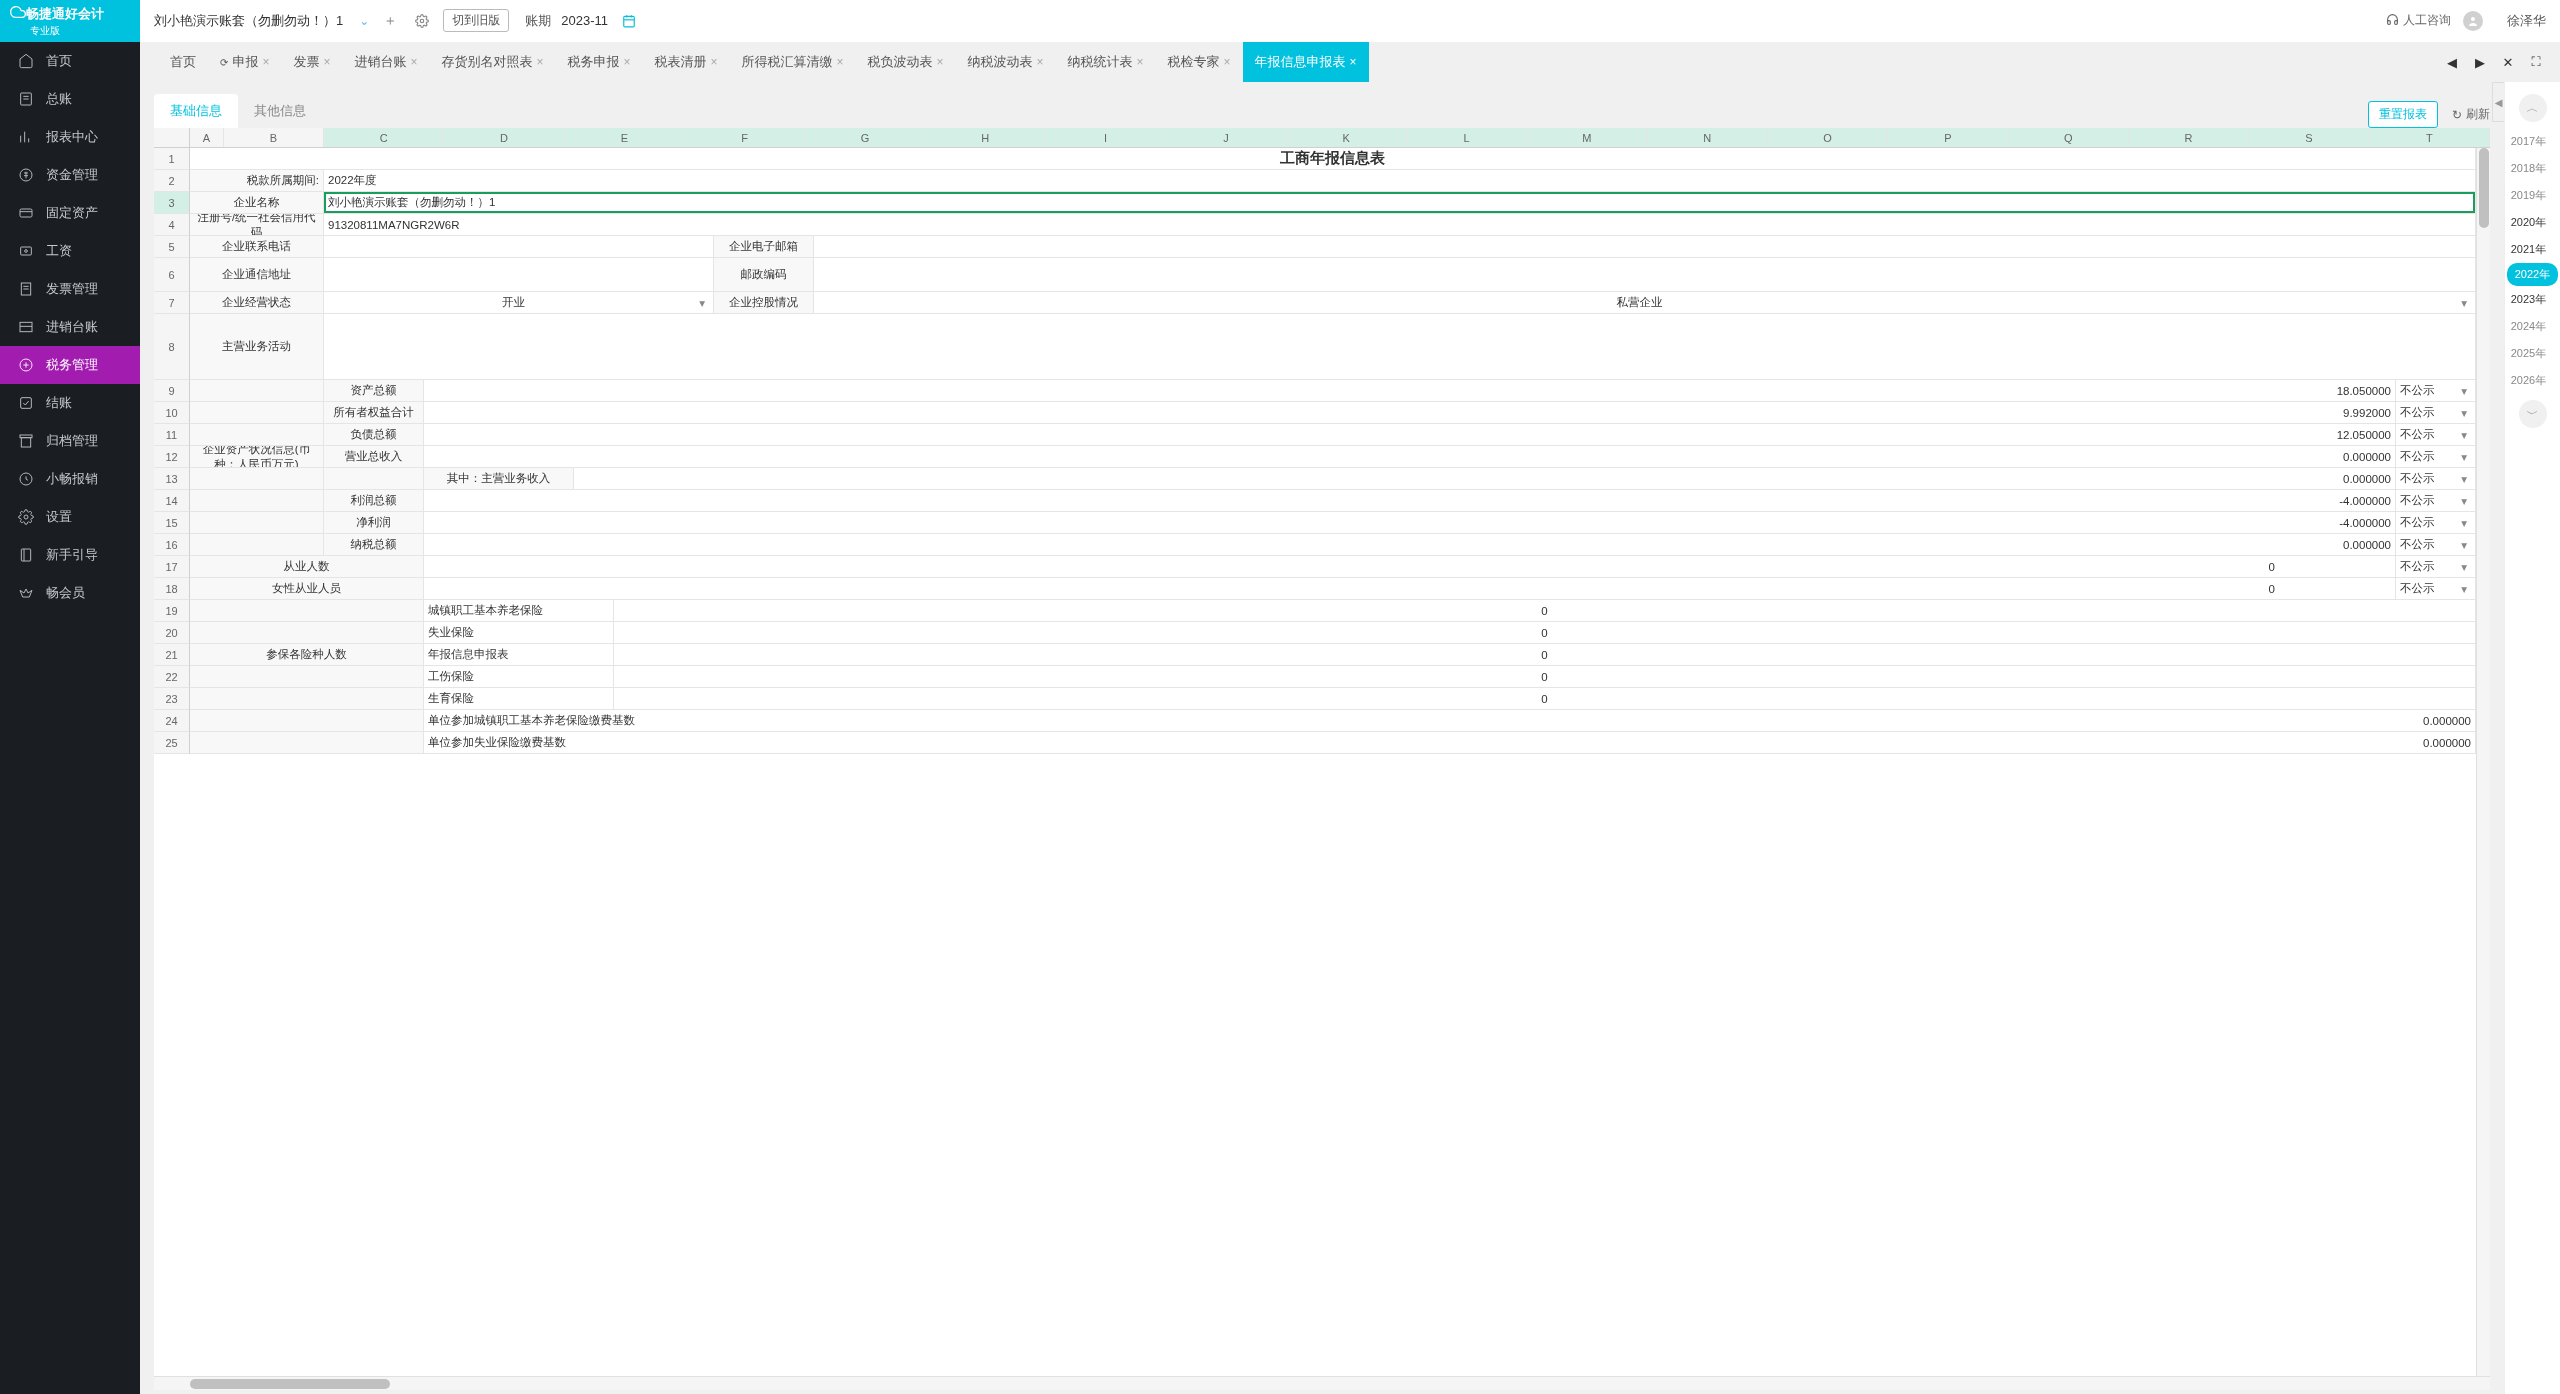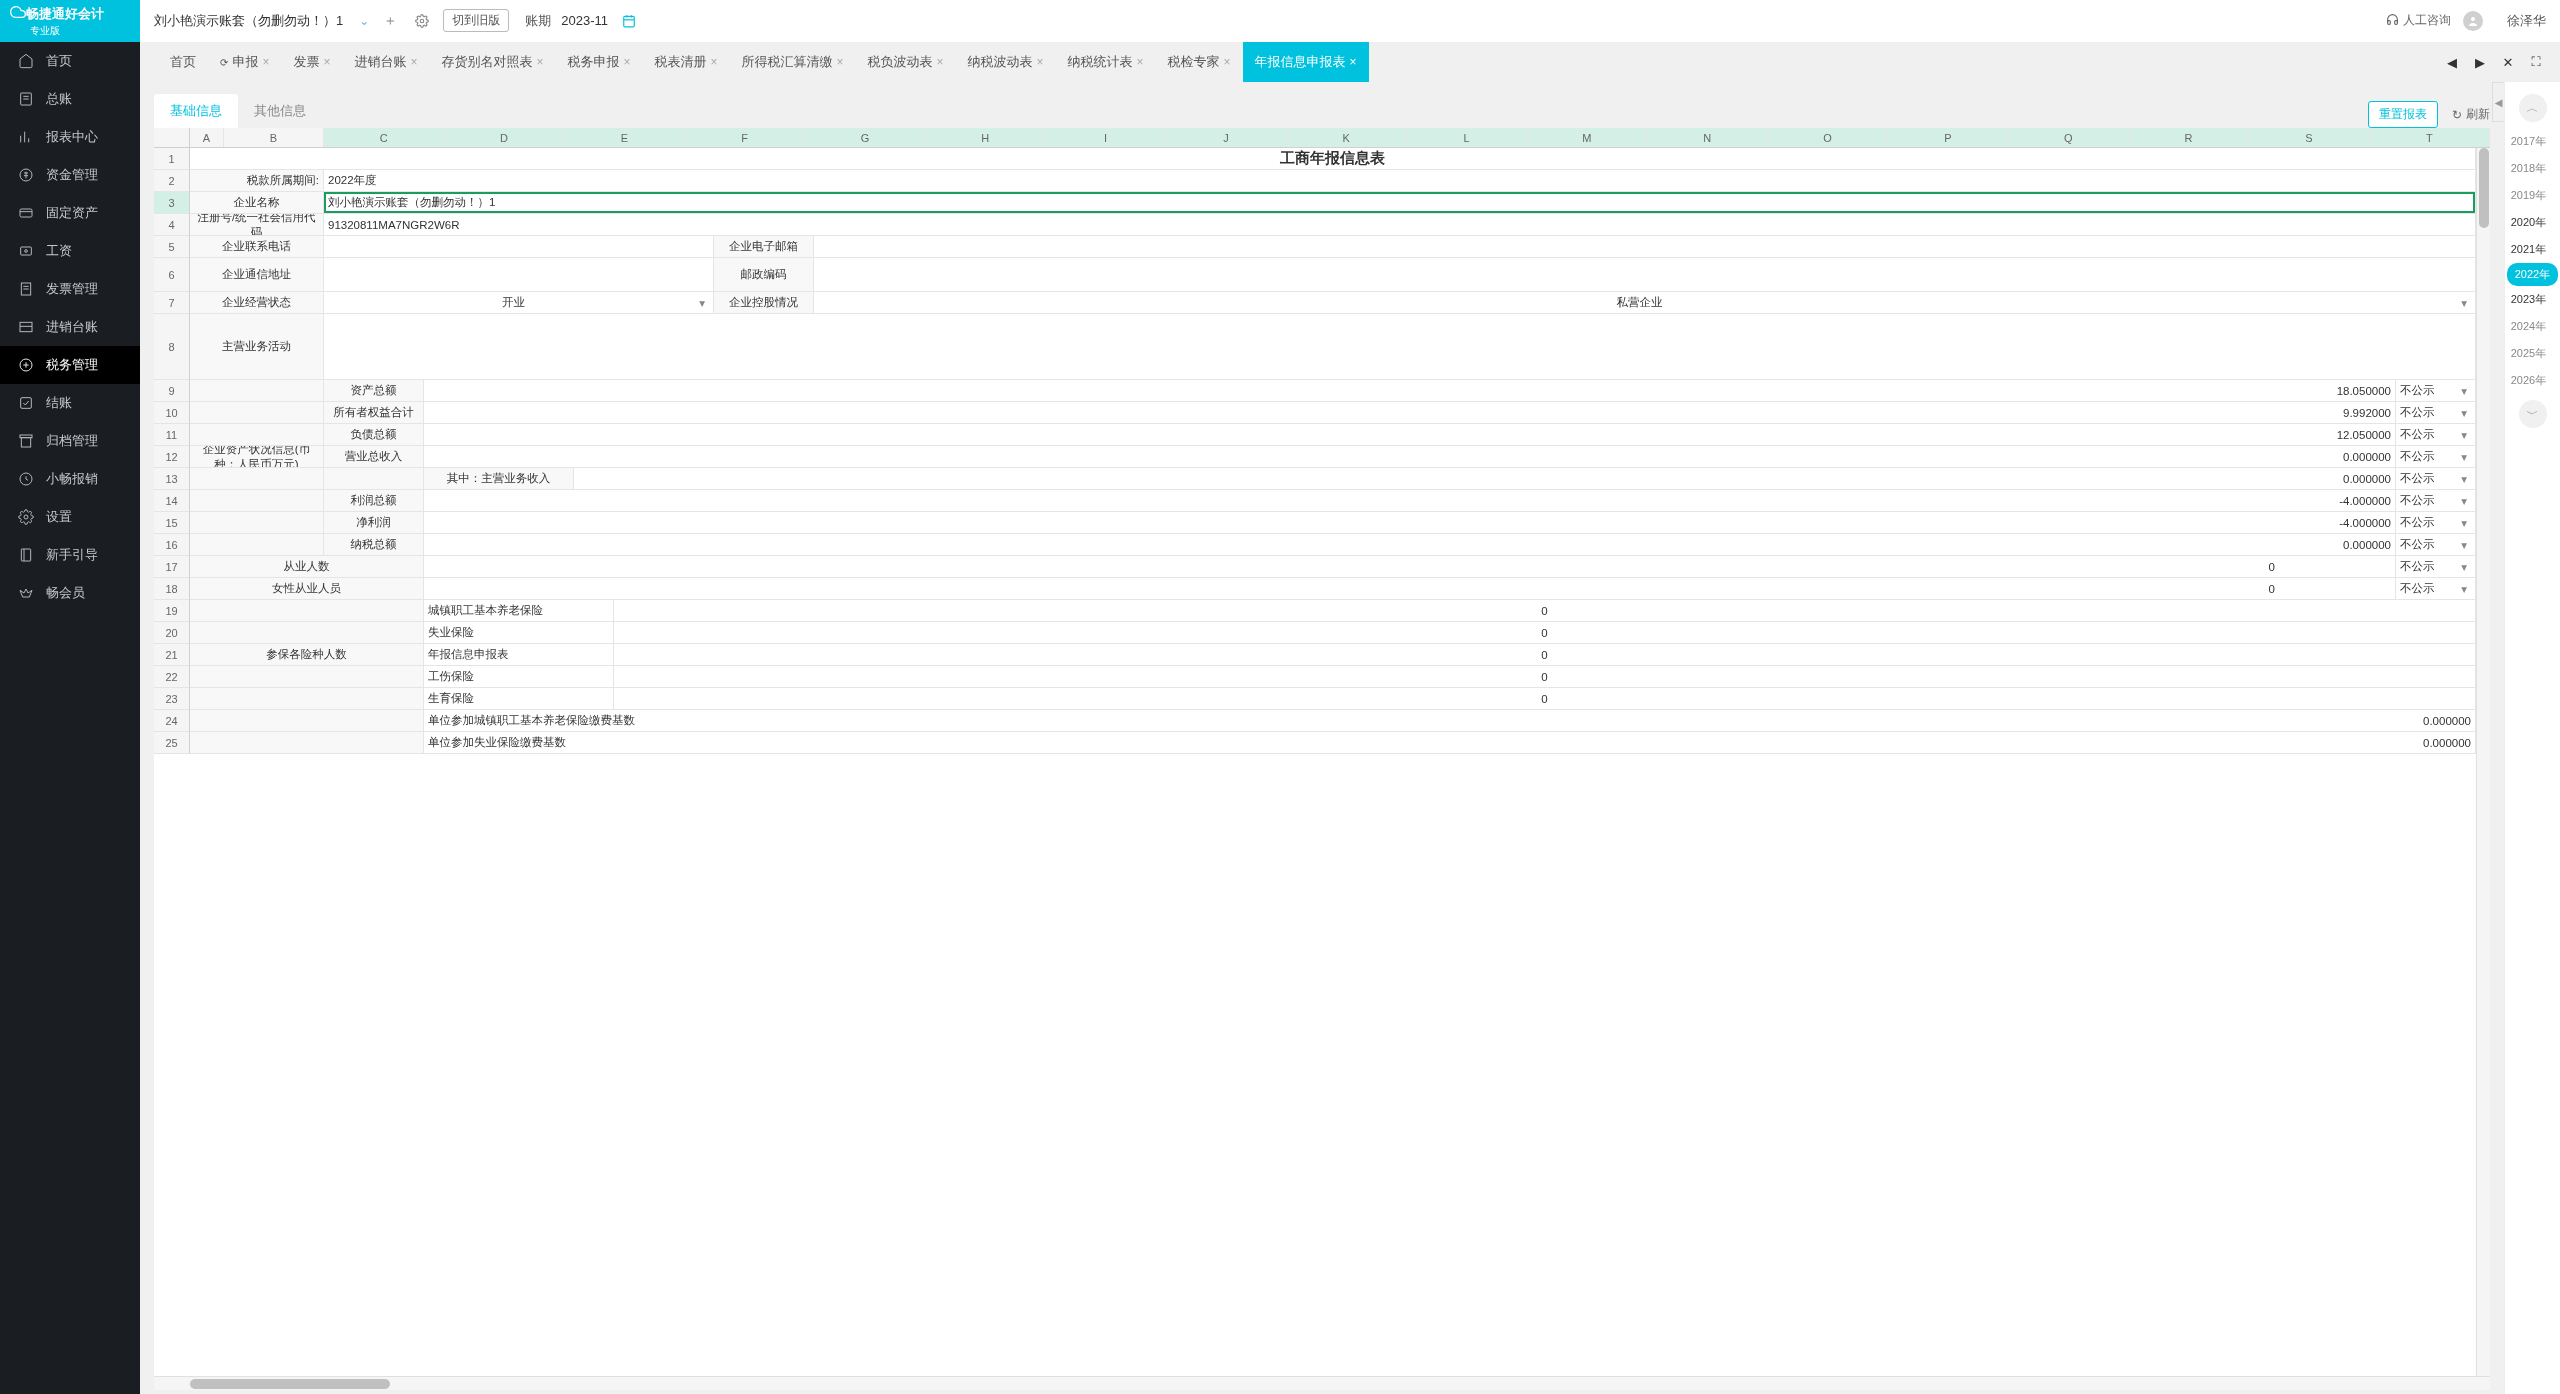"税务管理" .nav-item.active { background: #000000 -> #a21caf }
